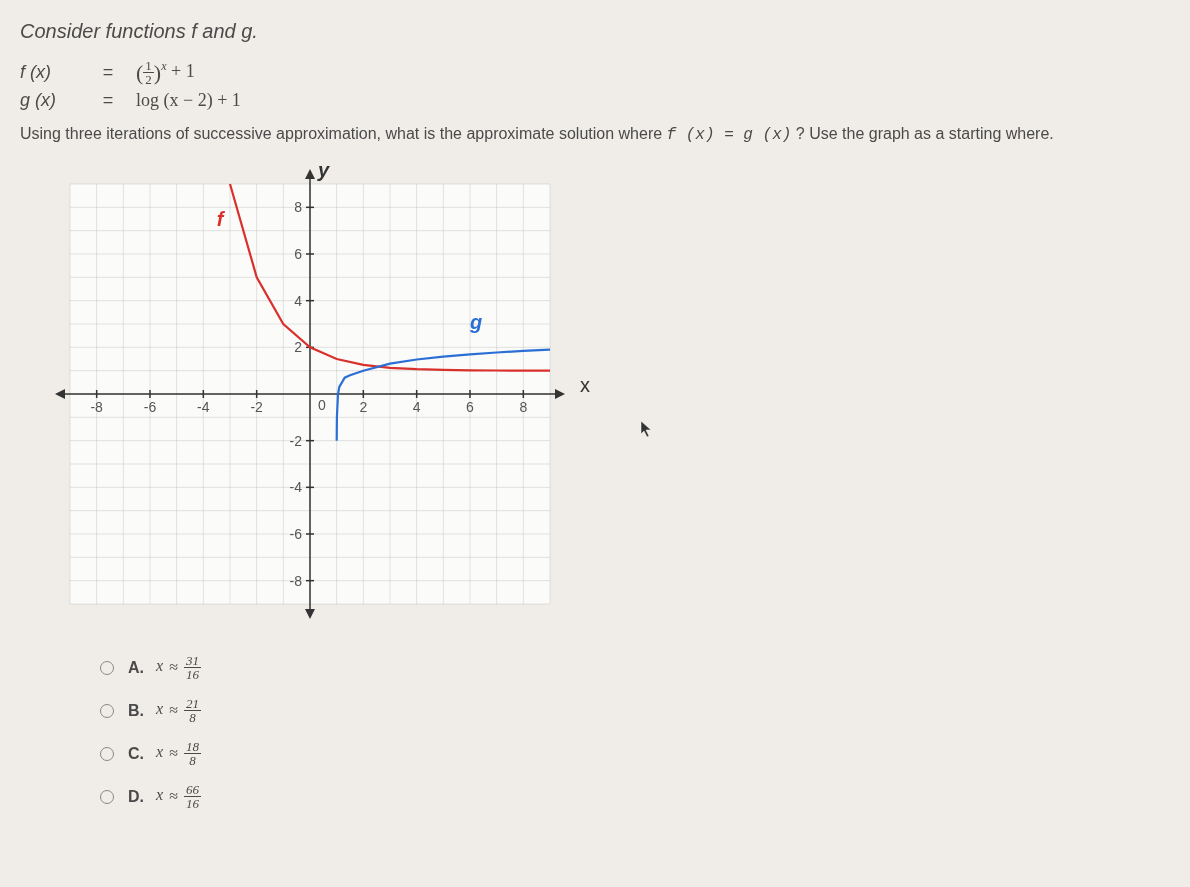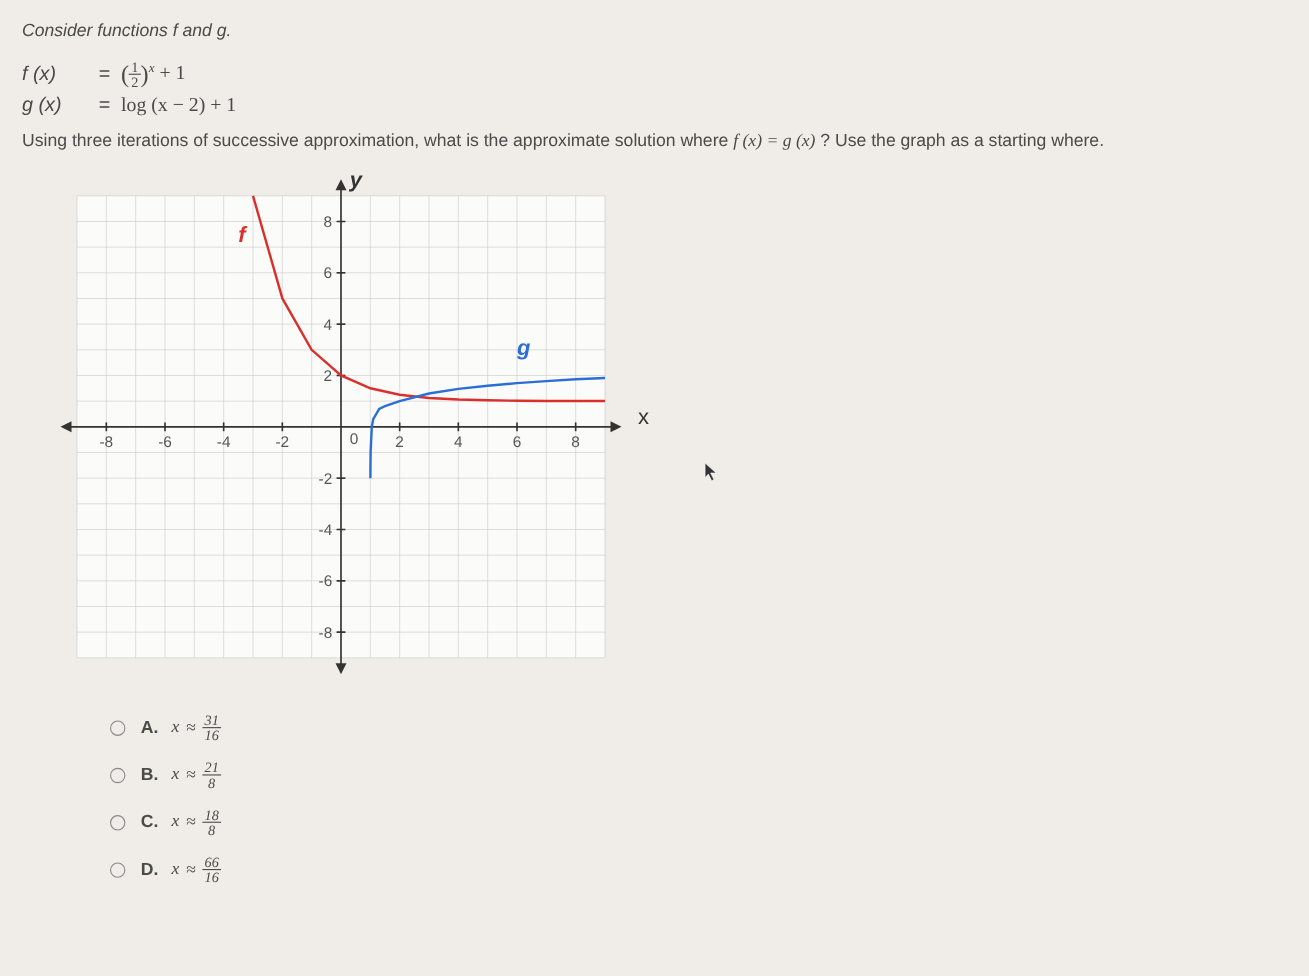"Consider functions f and g." .prompt { font-size: 16px -> 20px }
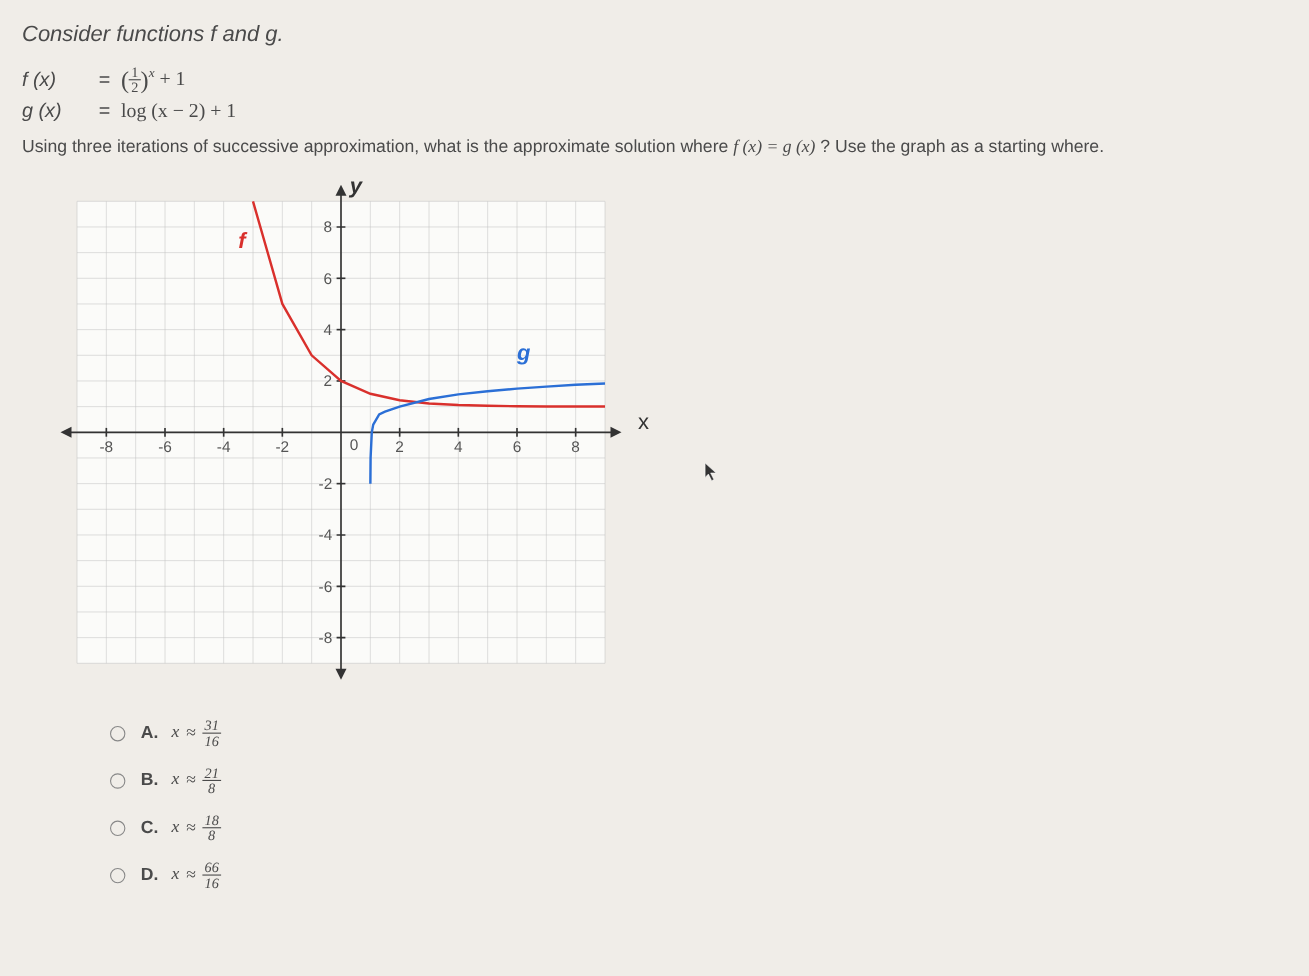"f (x)" .eq-row { gap: none -> 13px }
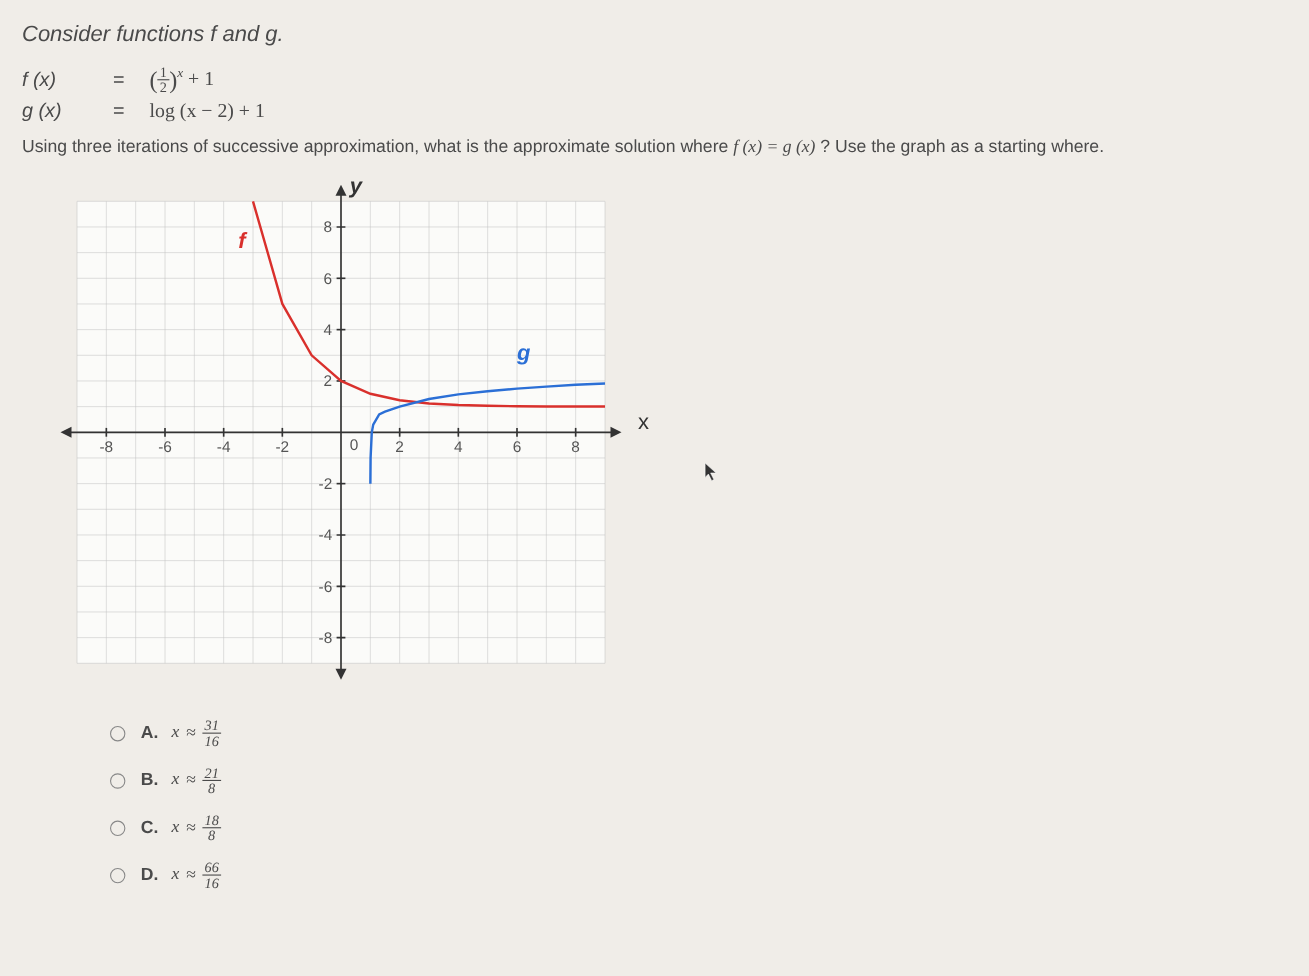"f (x) = g (x)" .question .mathit { font-family: Liberation Serif, serif -> Liberation Mono, monospace }
